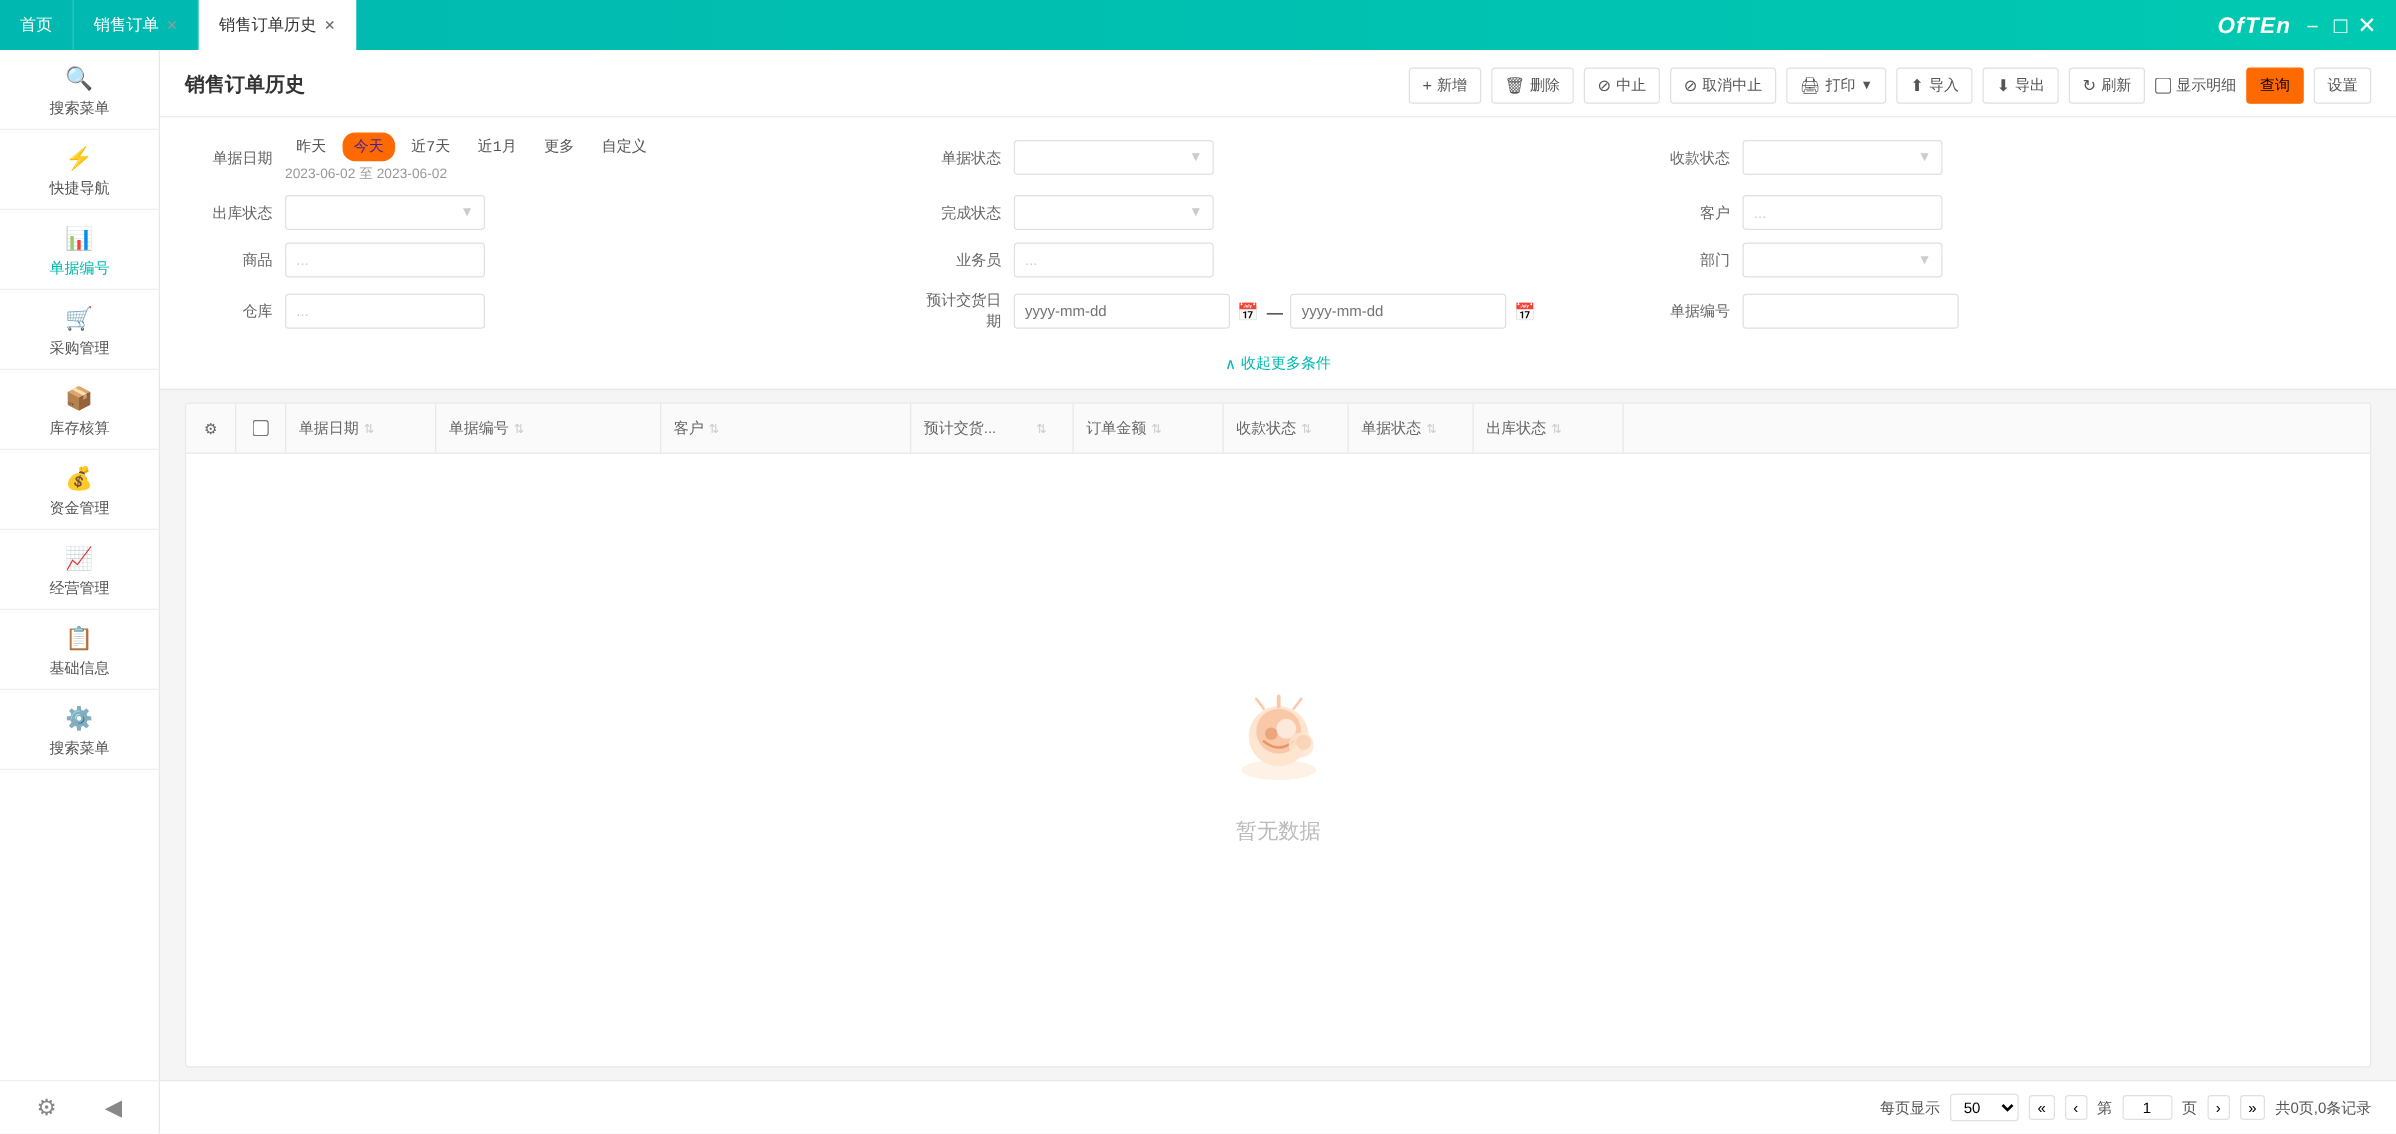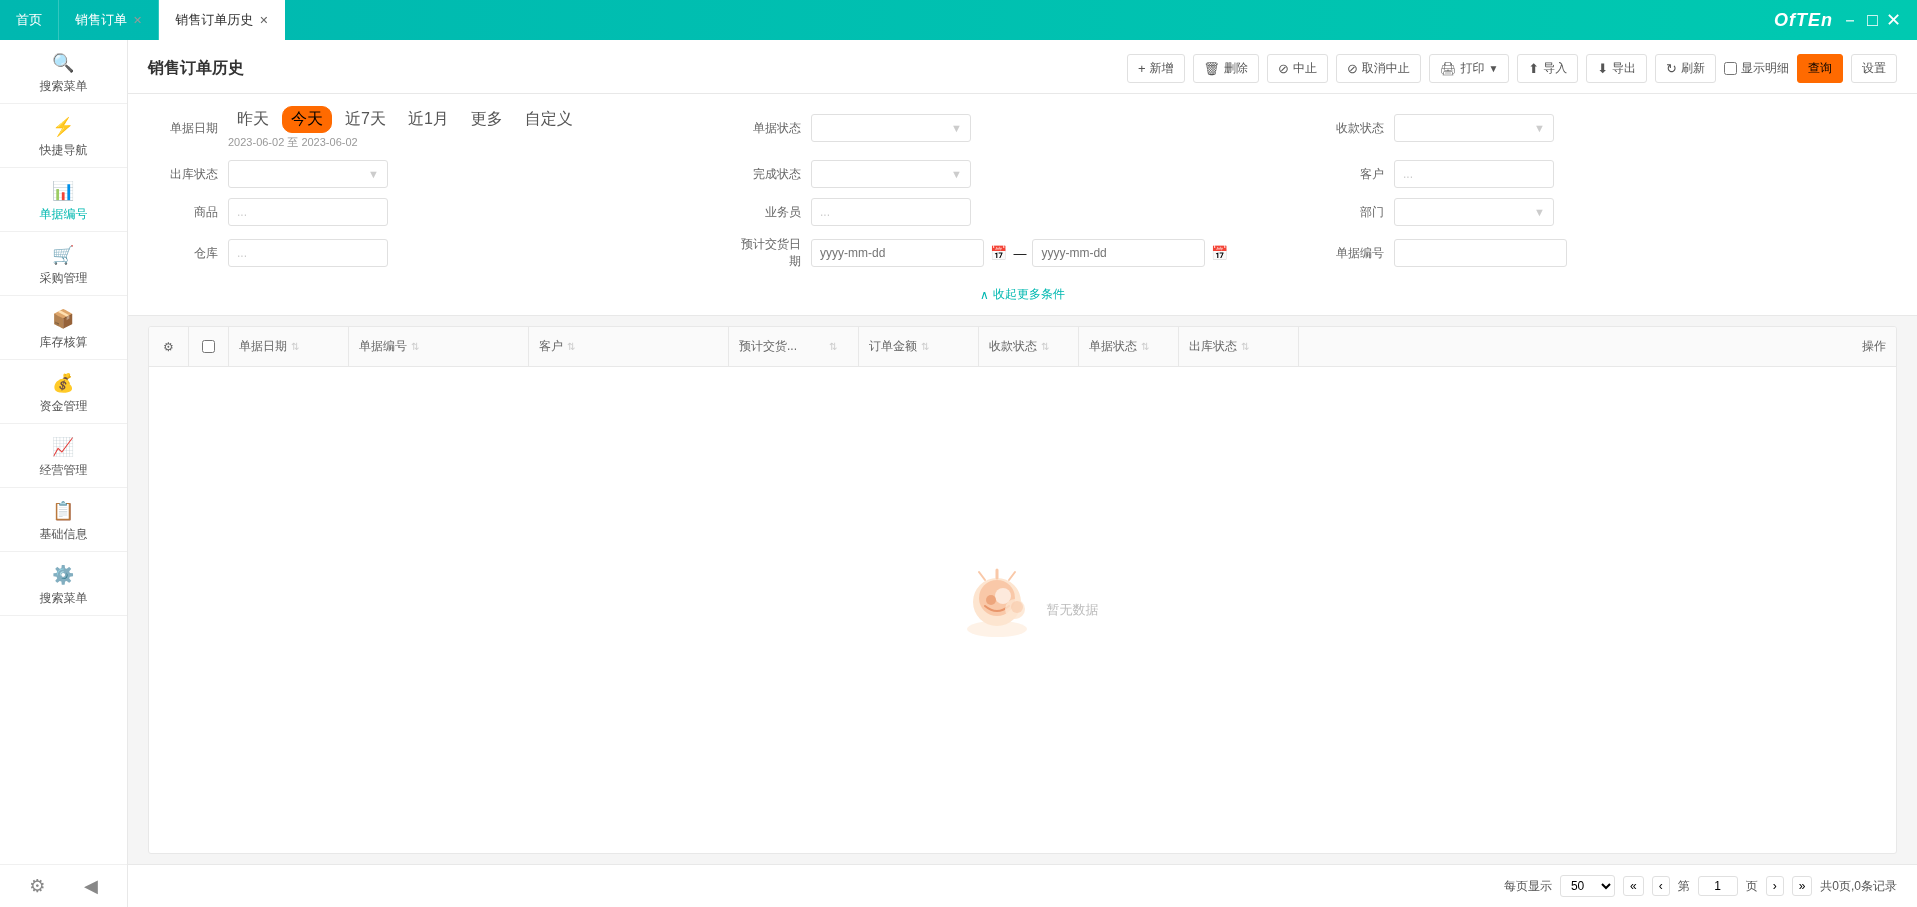"昨天" .date-btn { font-family: none -> Liberation Mono, monospace; font-size: 16px -> 12px }
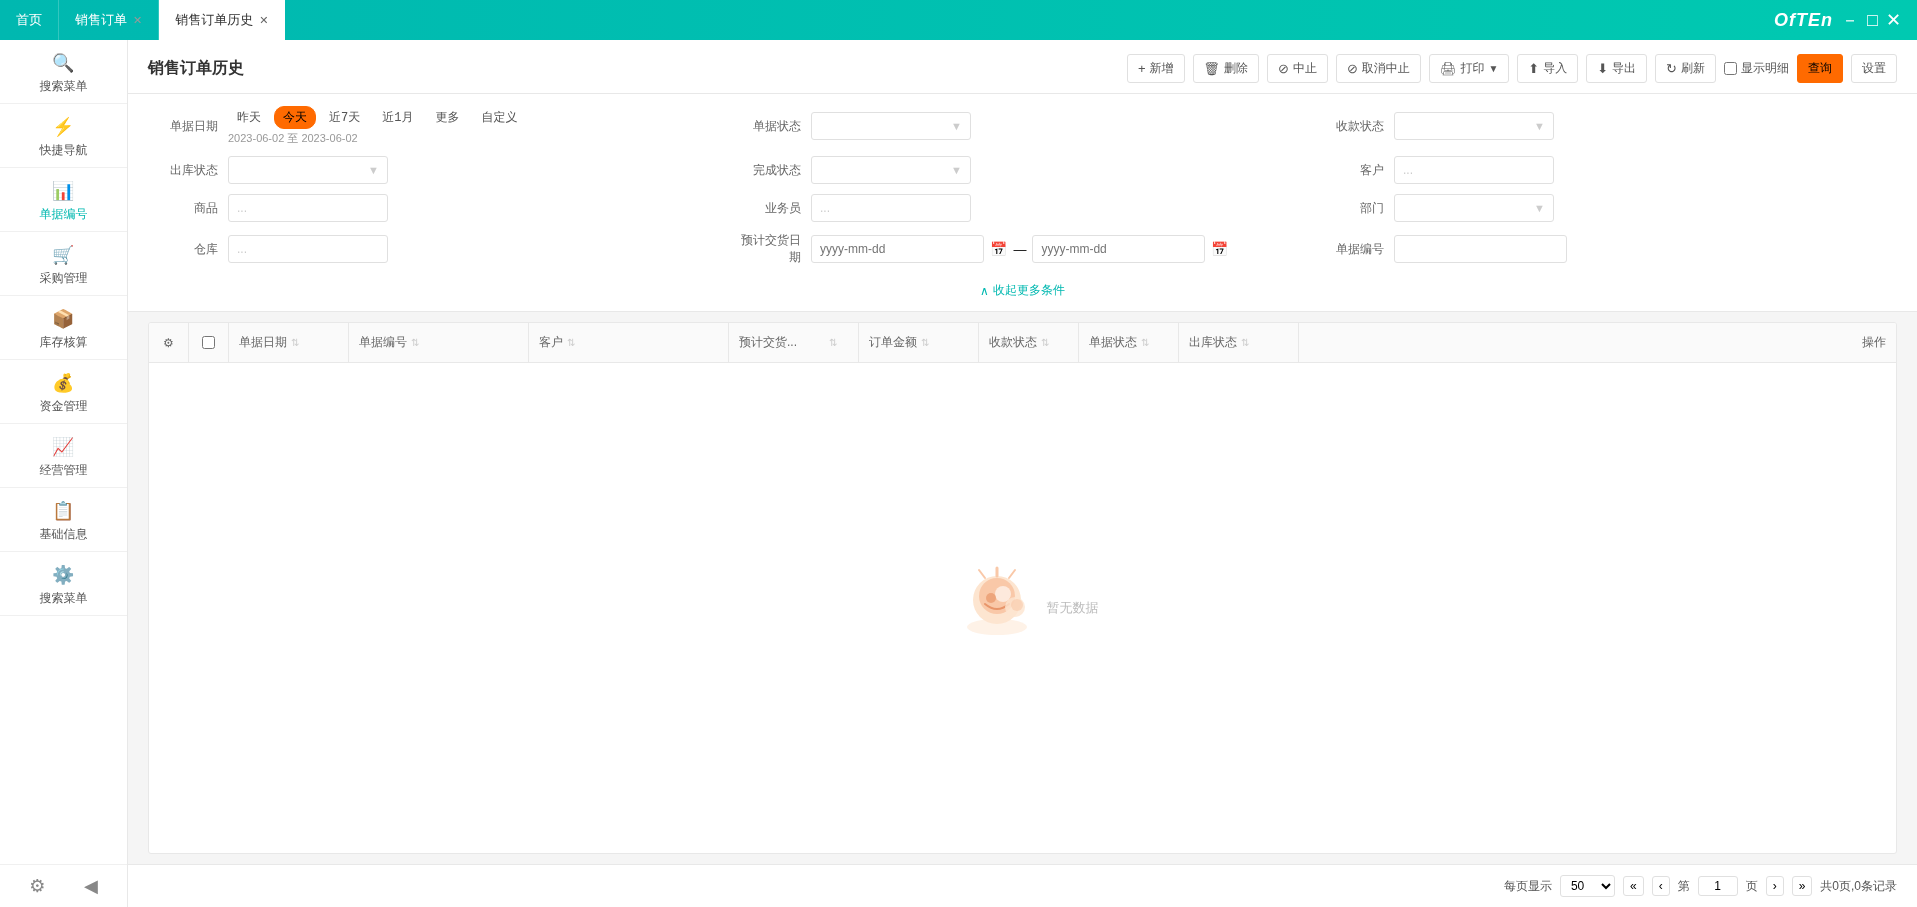"今天" .date-btn.active { color: #000000 -> #4c1d95 }
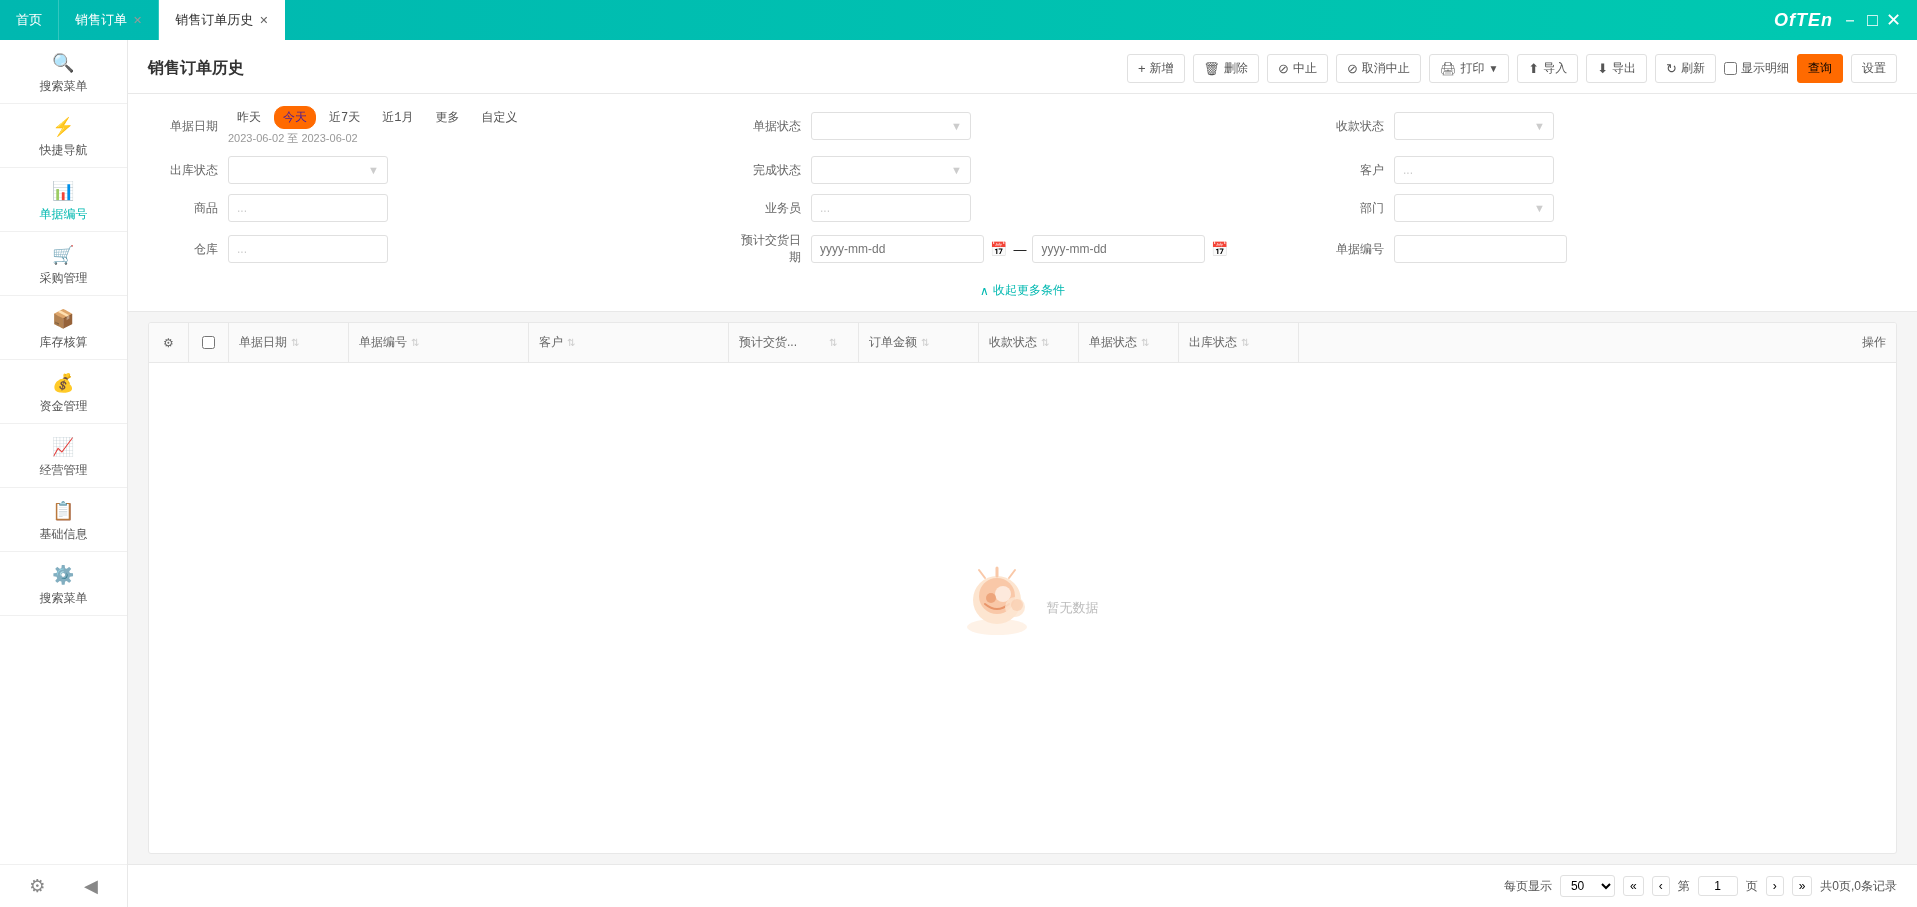"操作" div.th { html: <div> <span>操作</span> </div> -> none }
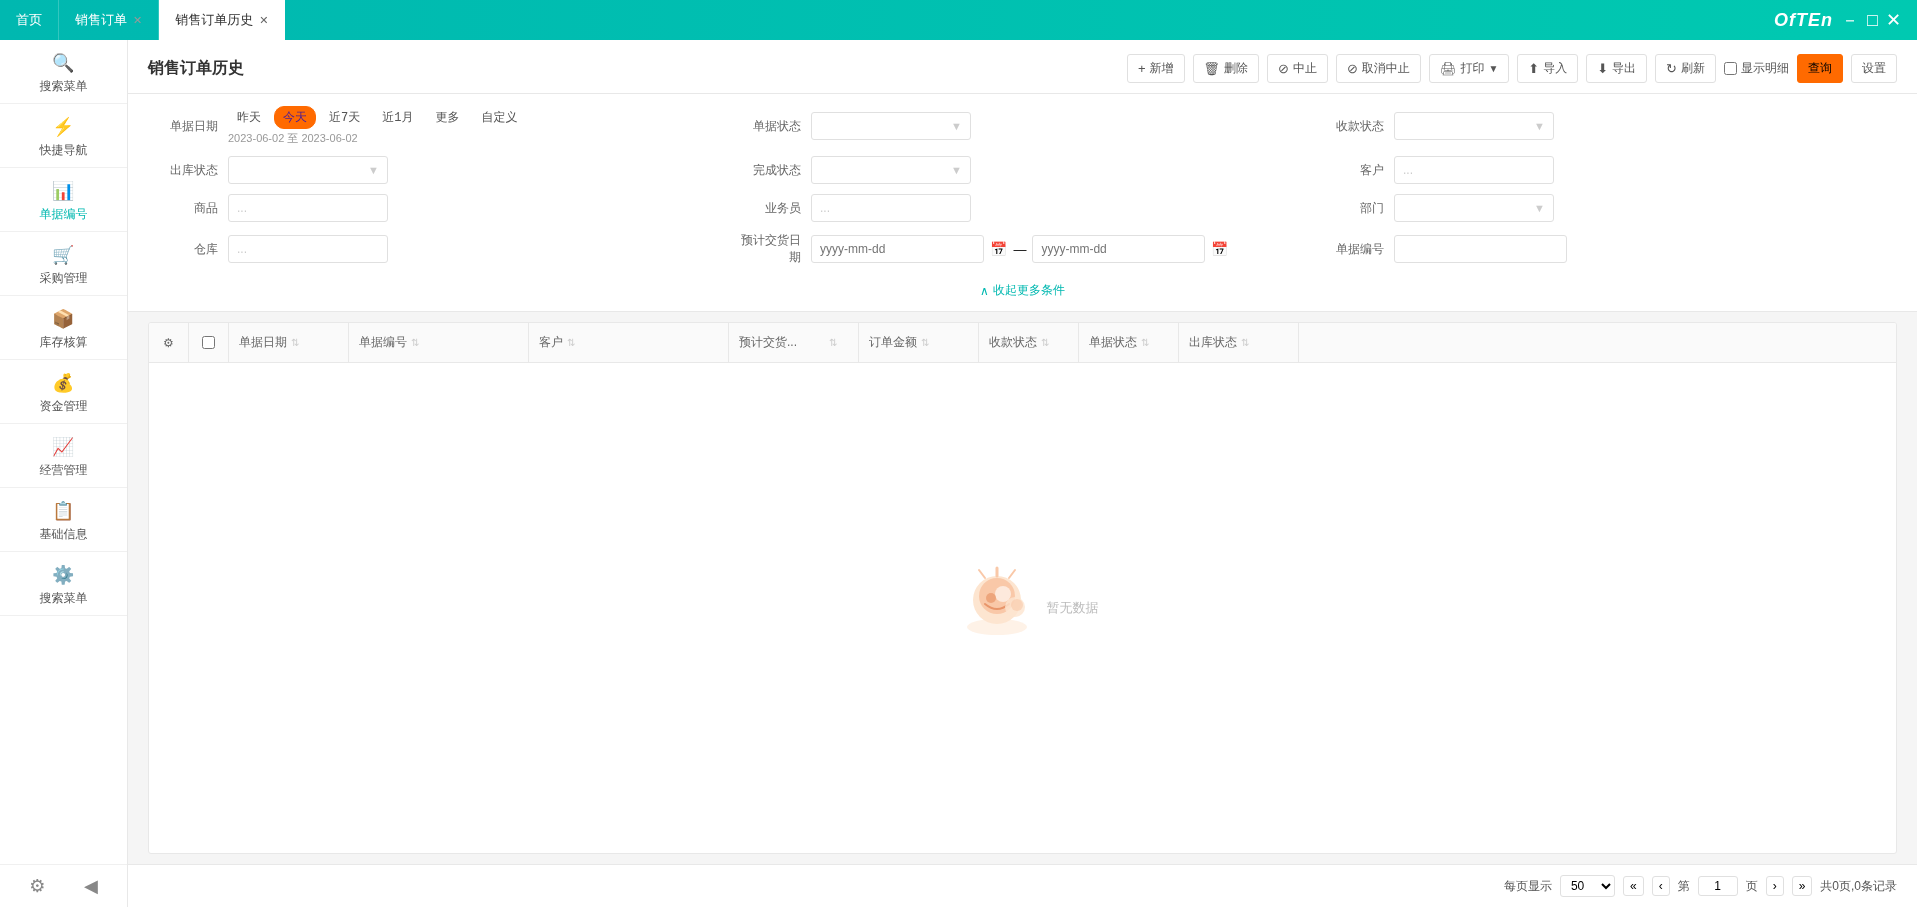"暂无数据" .empty-area { flex-direction: row -> column; font-size: 13px -> 17px }
